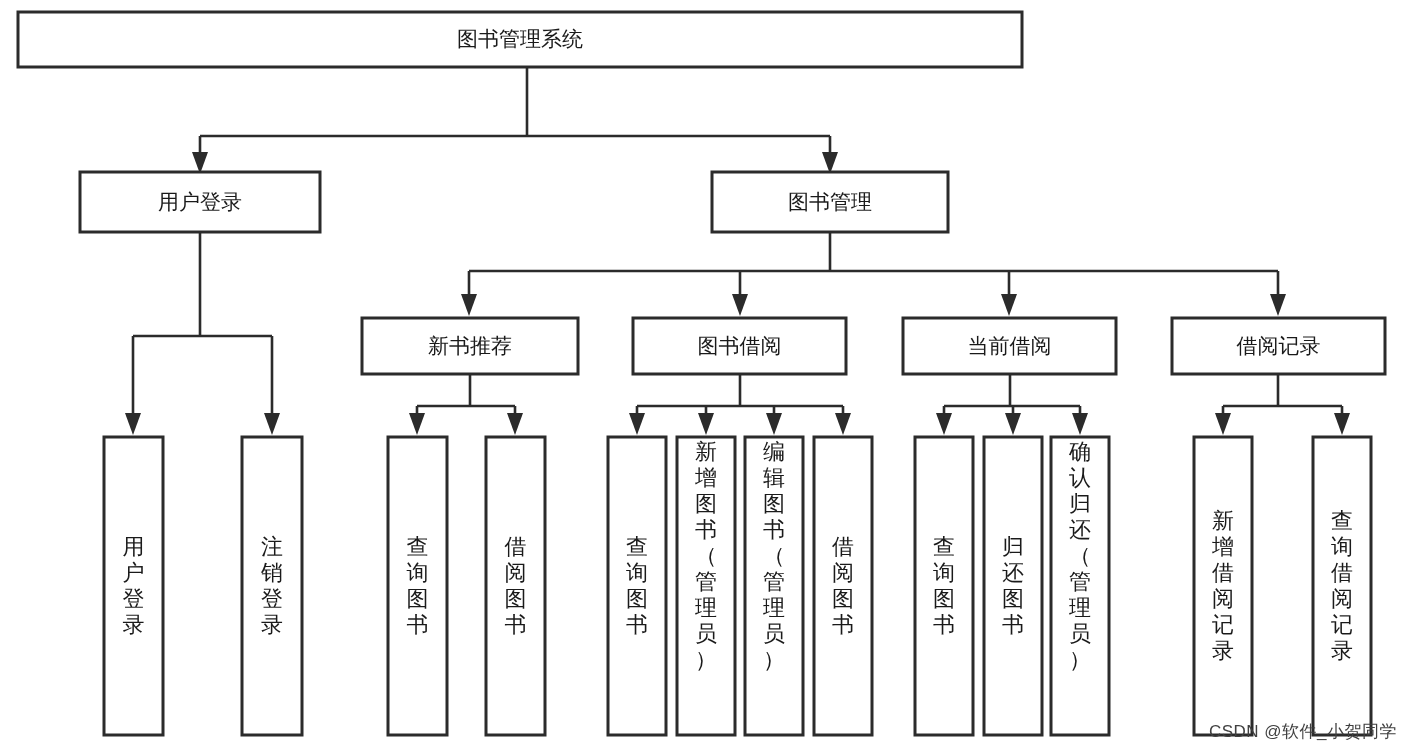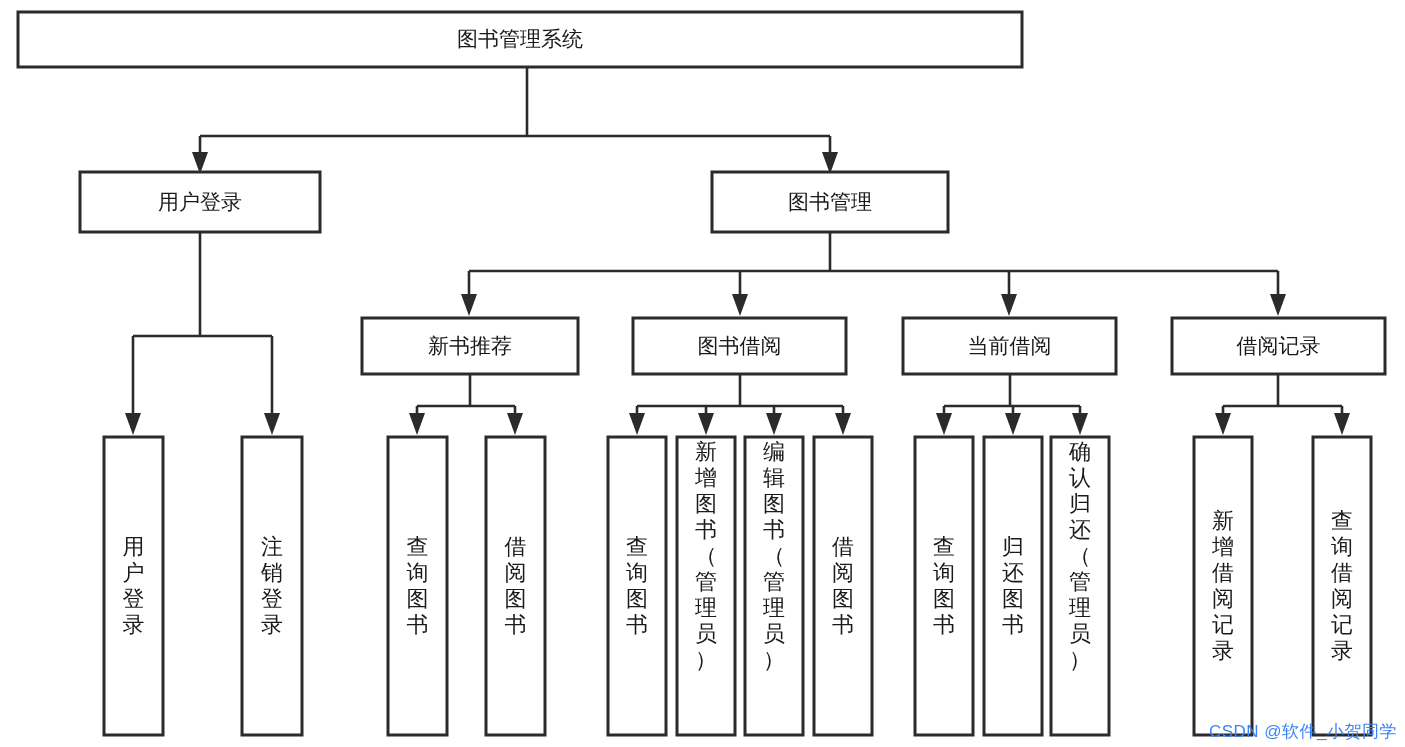"CSDN @软件_小贺同学" .watermark { color: #3b82f6 -> #404040 }
